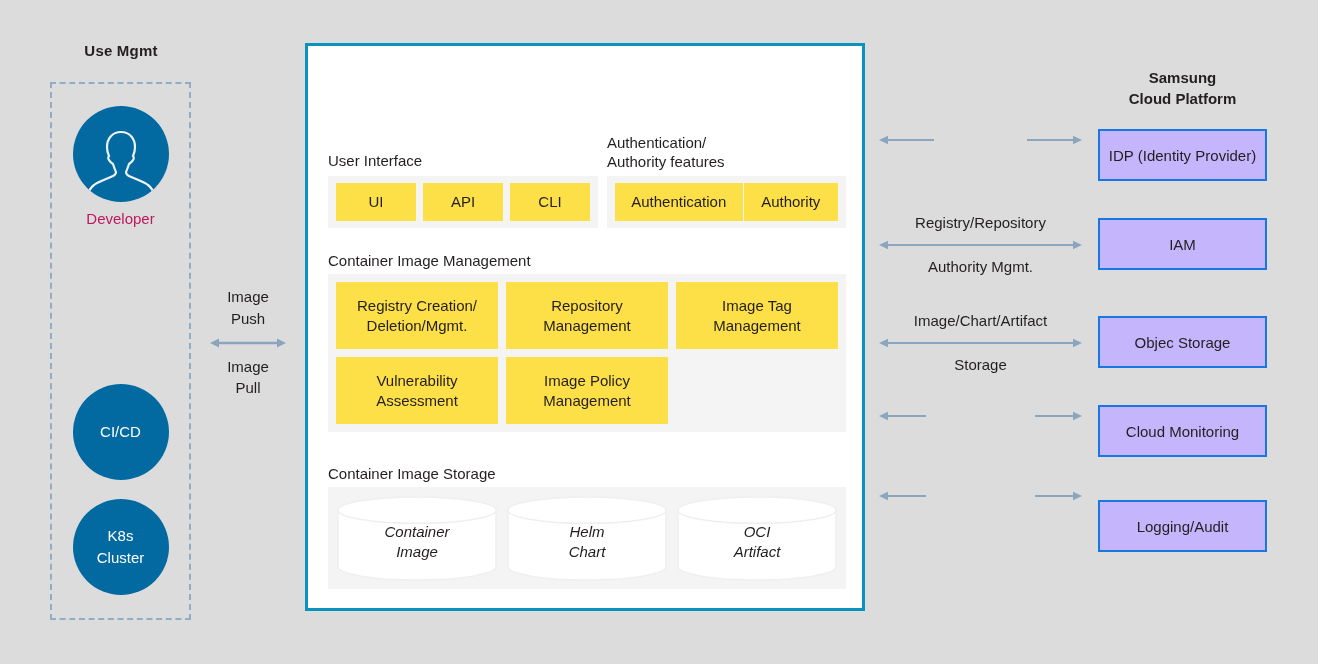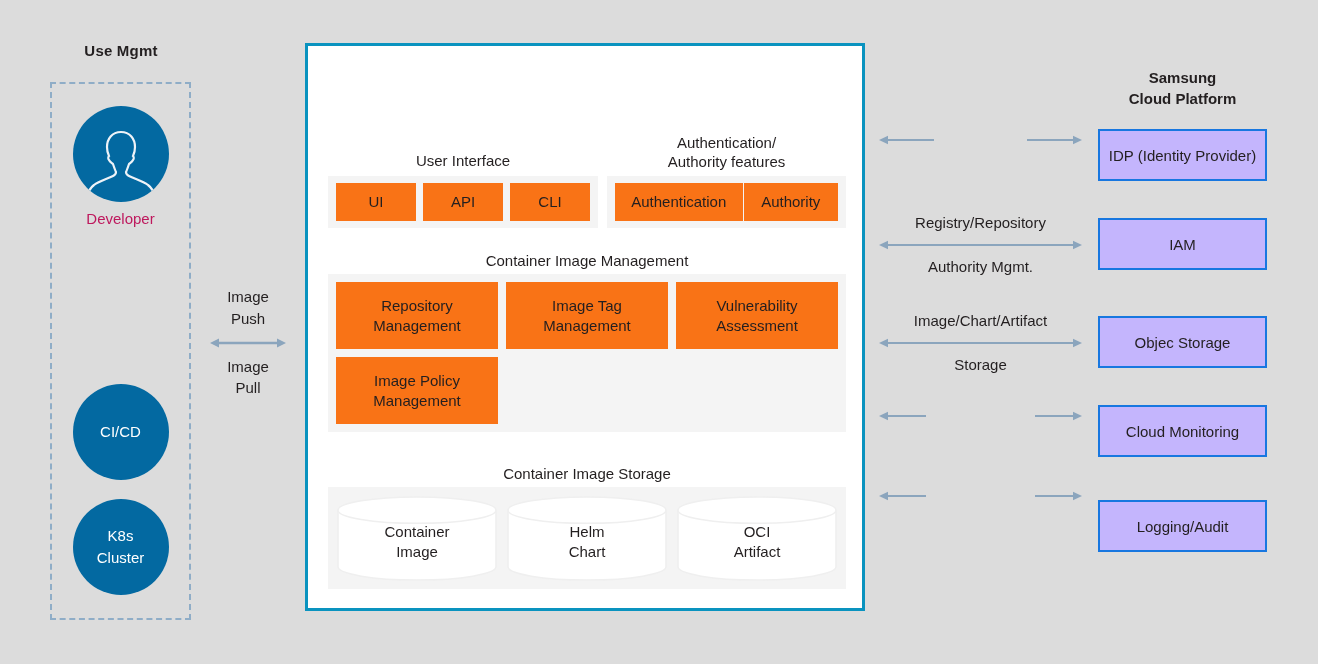"Authentication/" .section-title { text-align: center -> none }
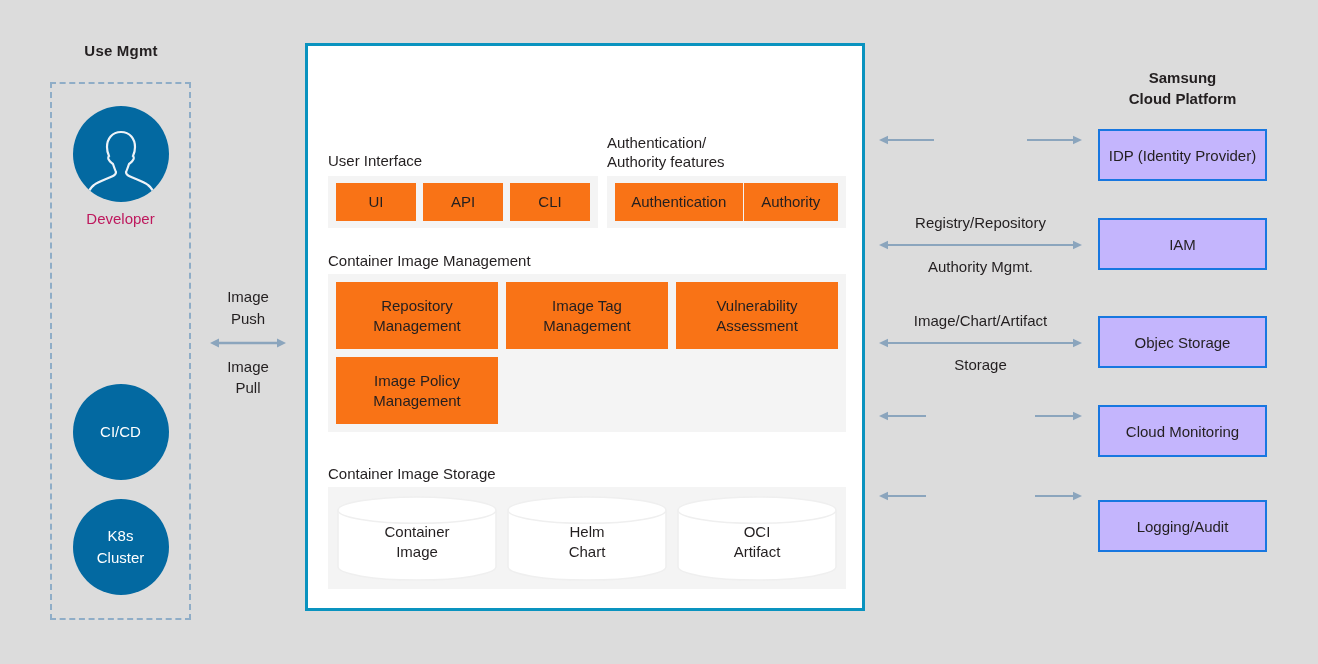"UI" .cell { background: #f97316 -> #fde047 }
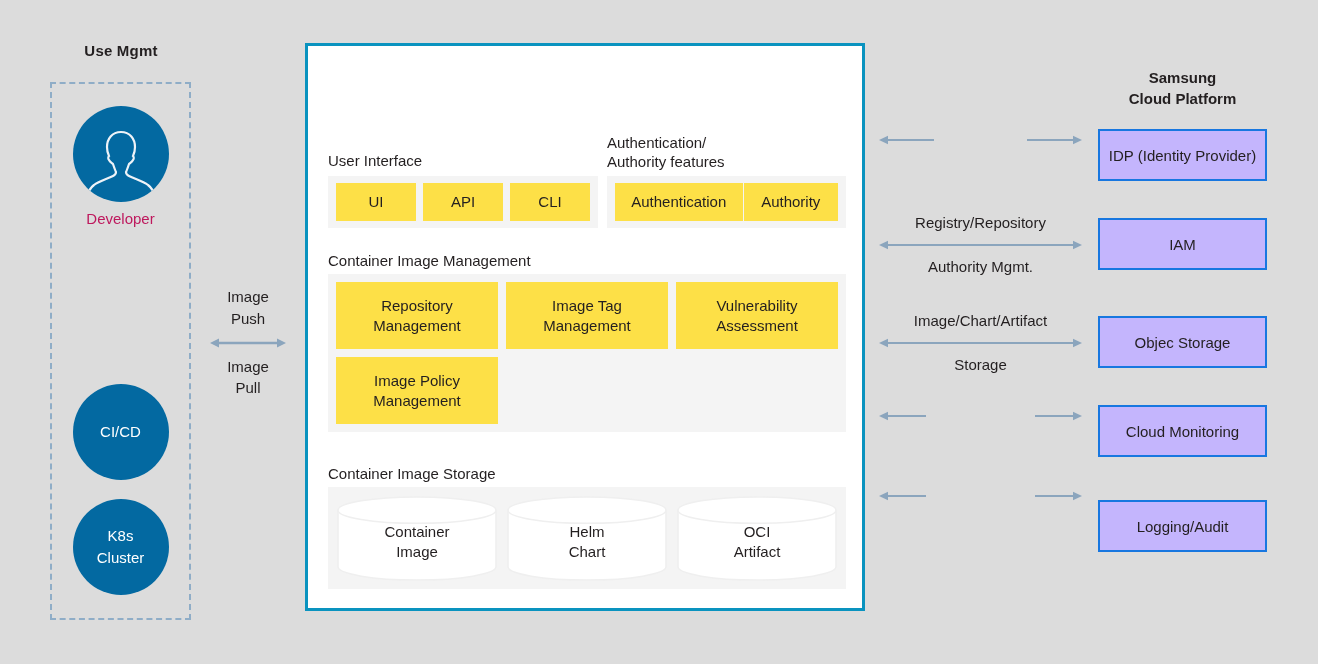"Registry Creation/" div.cell { html: none -> <div> <span> <span>Registry Creation/</span><br> <span>Deletion/Mgmt.</span> </span> </div> }
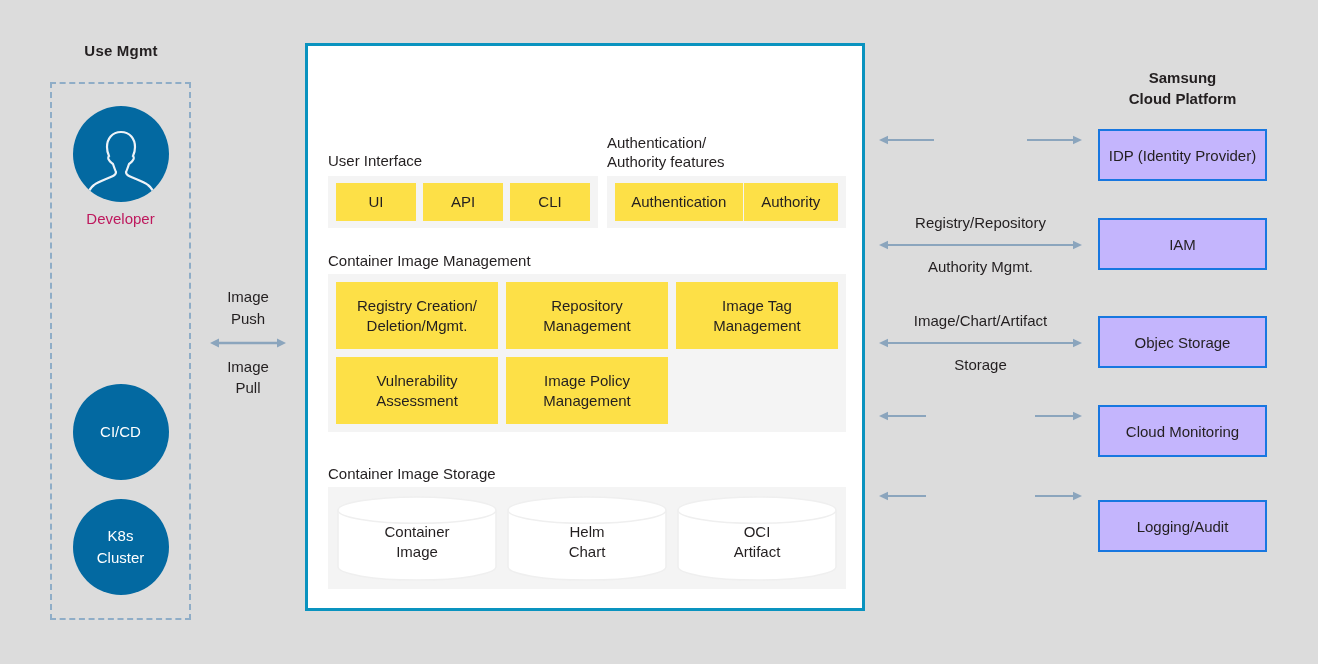"Container" .cylinder { font-style: none -> italic }
